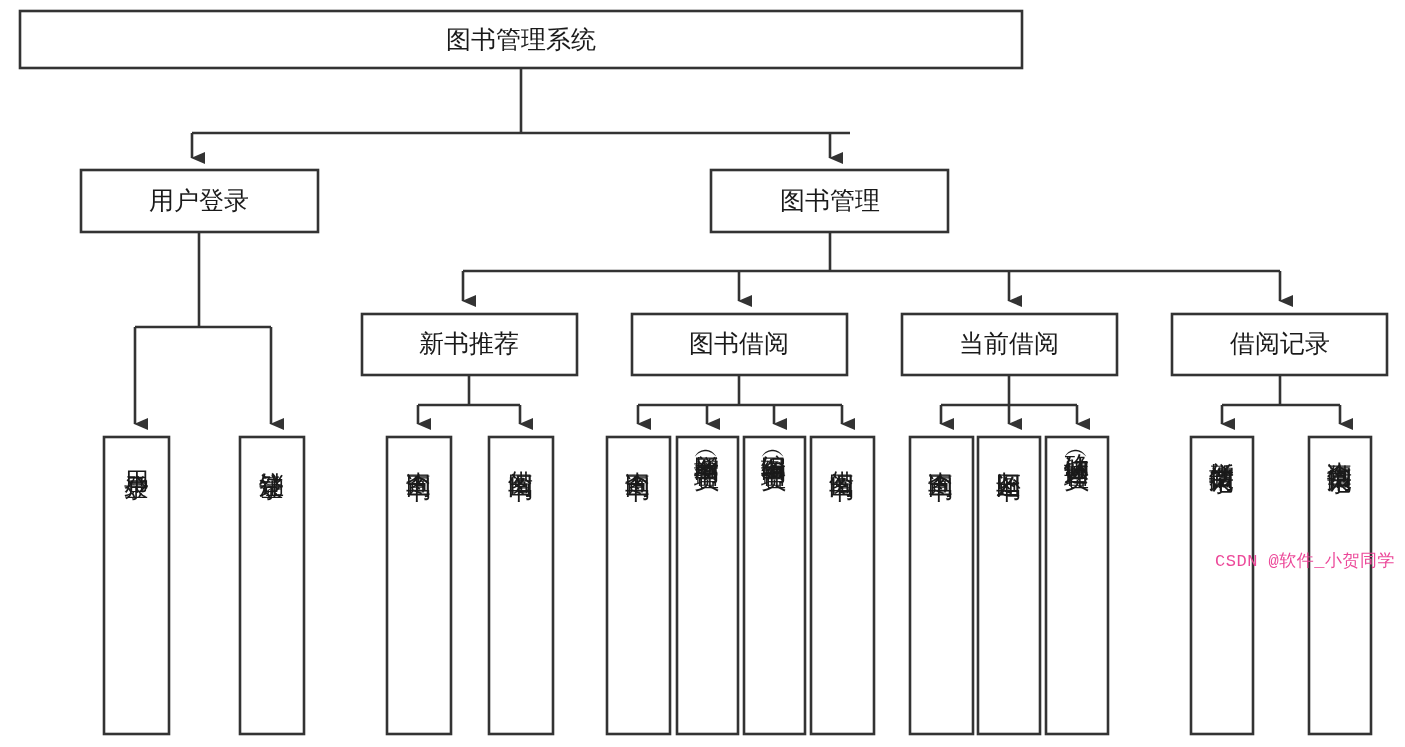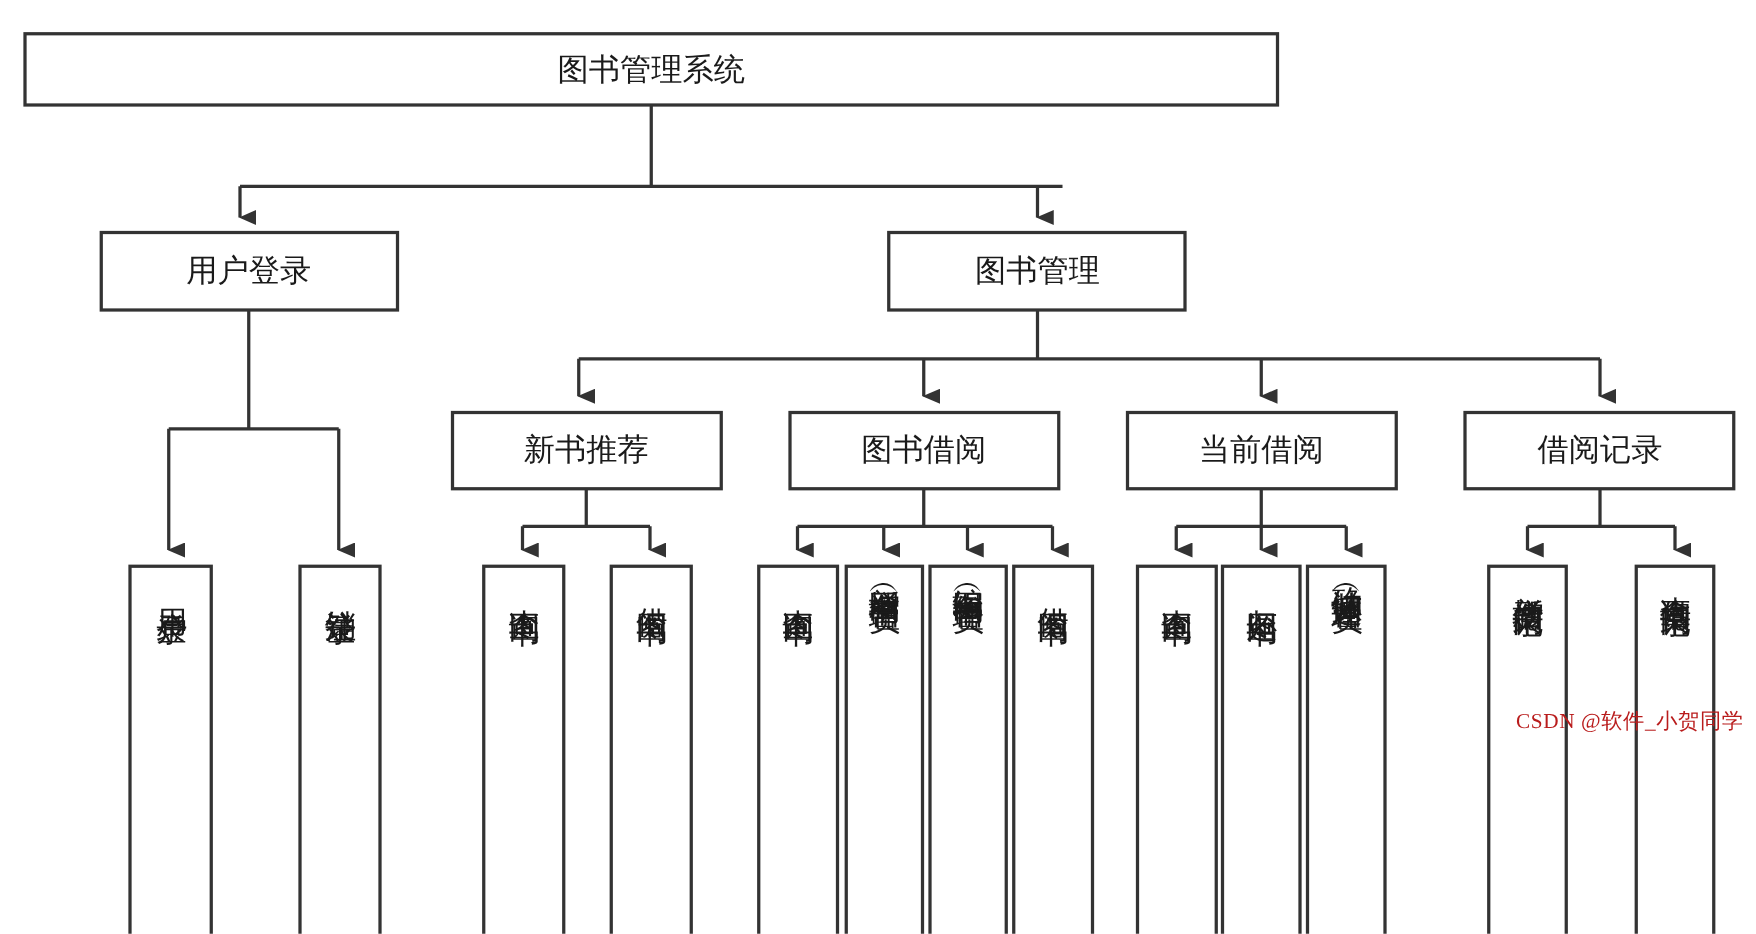"图书管理系统" #diagram-root { top: 16px -> 0 }
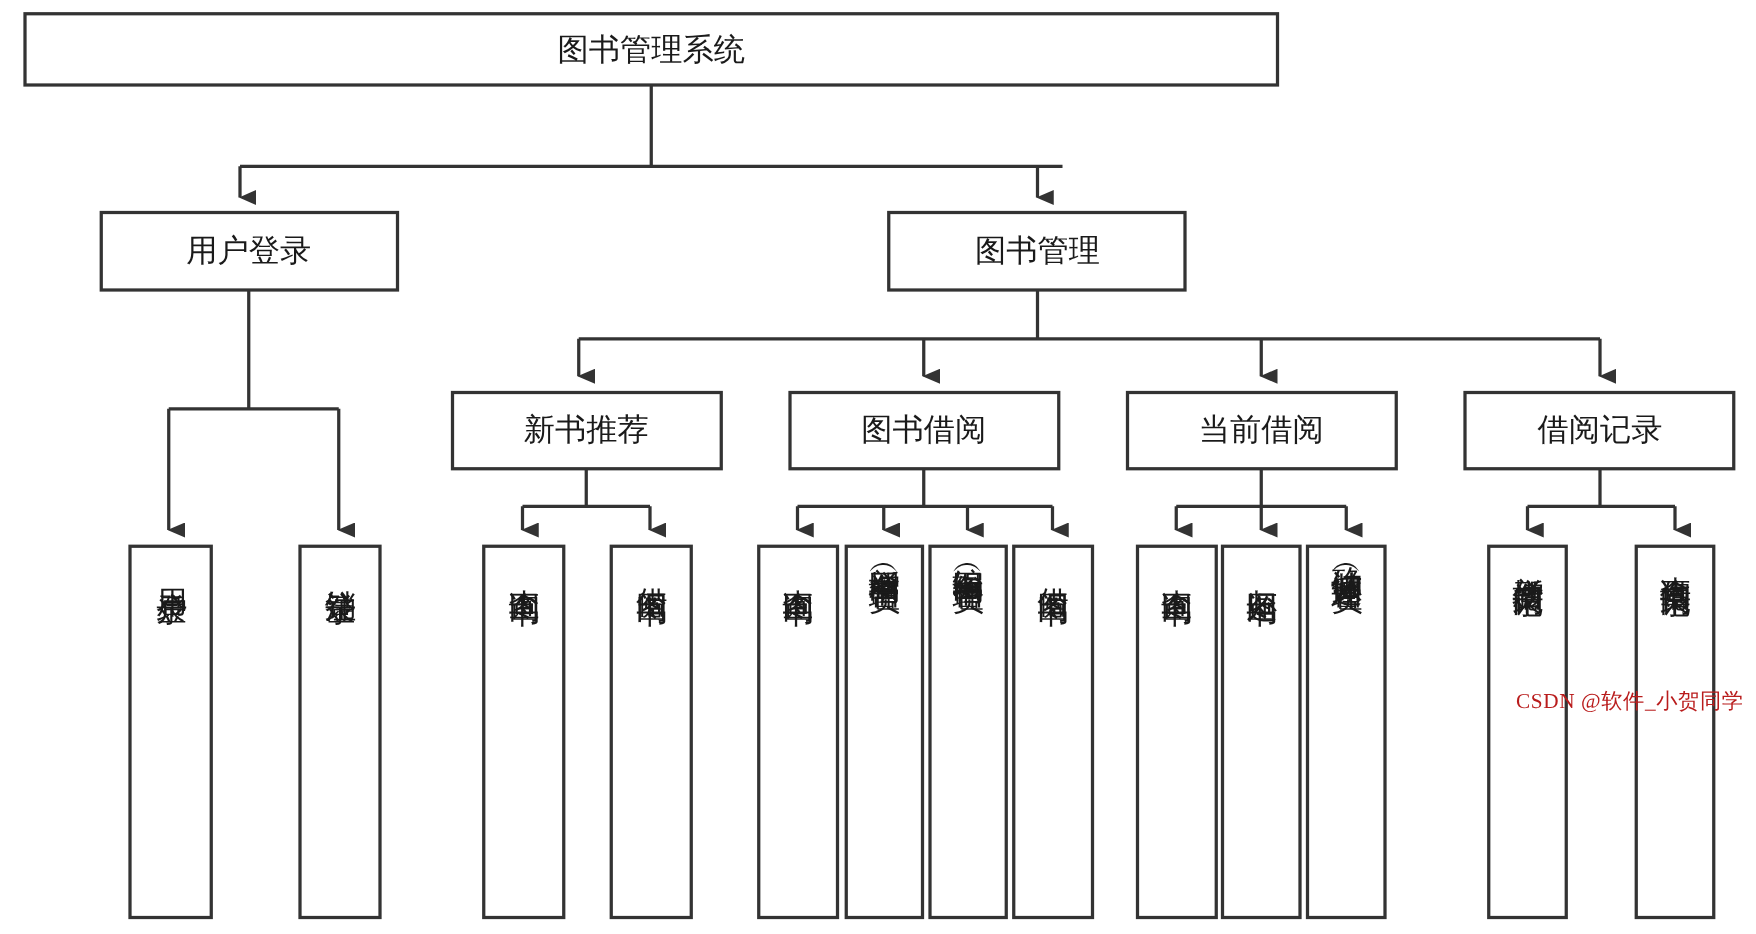"CSDN @软件_小贺同学" .watermark { color: #b91c1c -> #ec4899; font-family: Liberation Serif, serif -> Liberation Mono, monospace }
